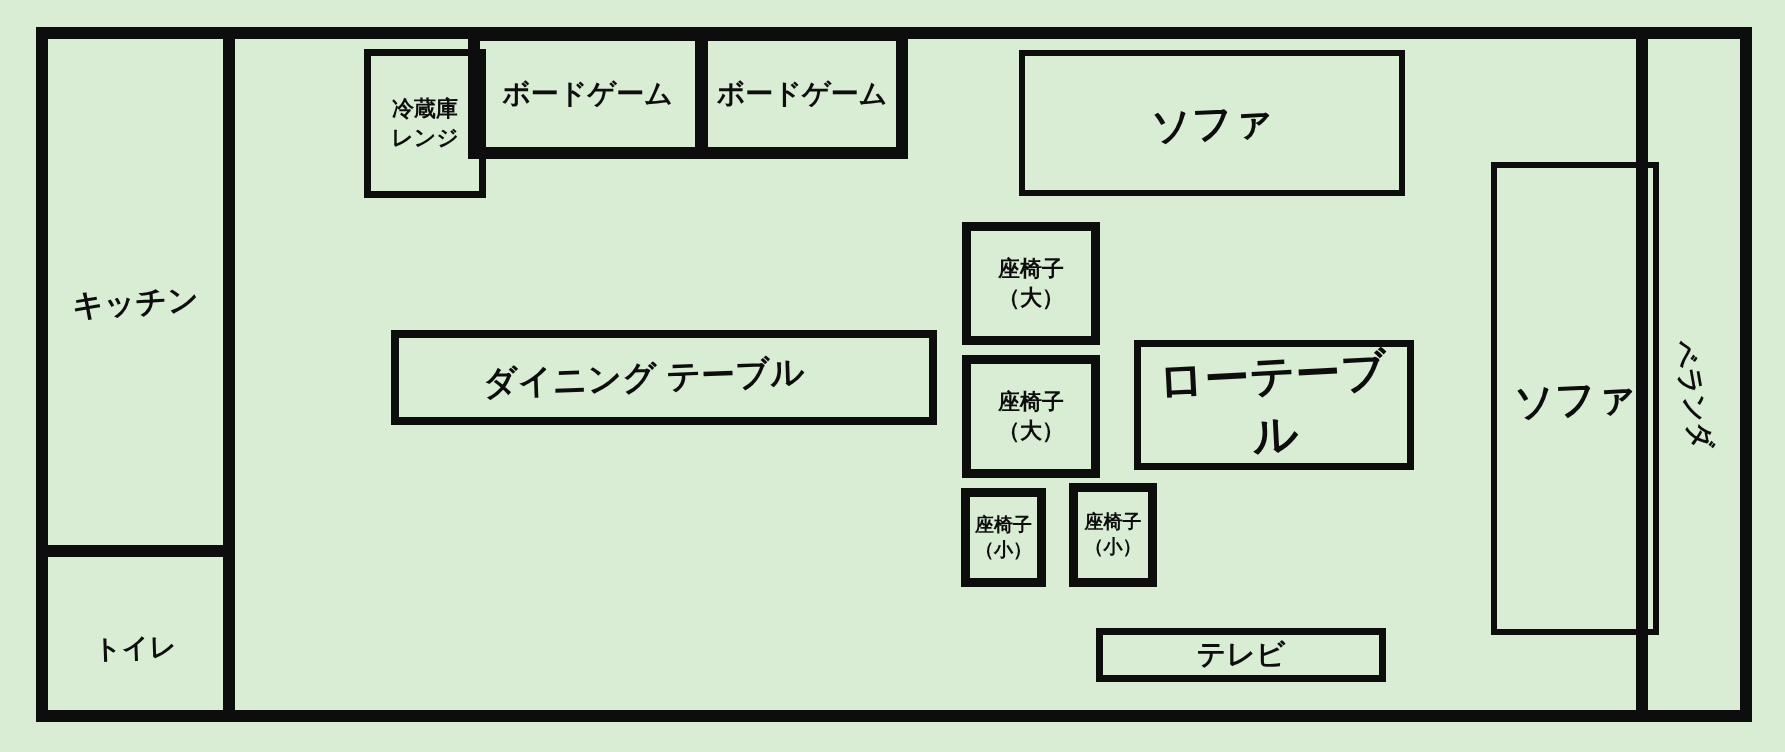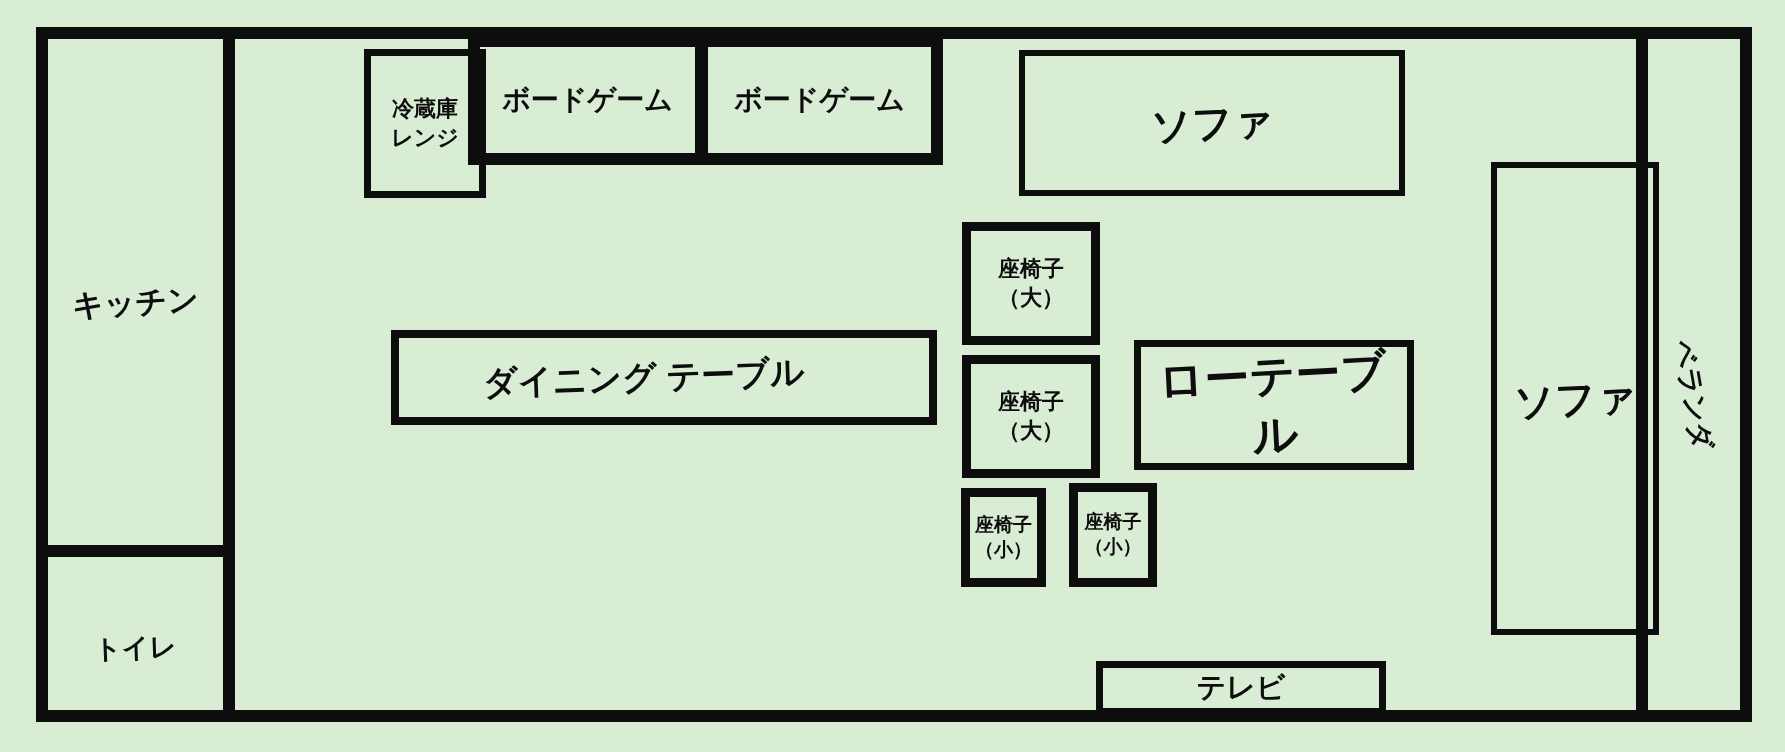"ボードゲーム" .boardgame-container { top: 35px -> 29px; width: 475px -> 440px }
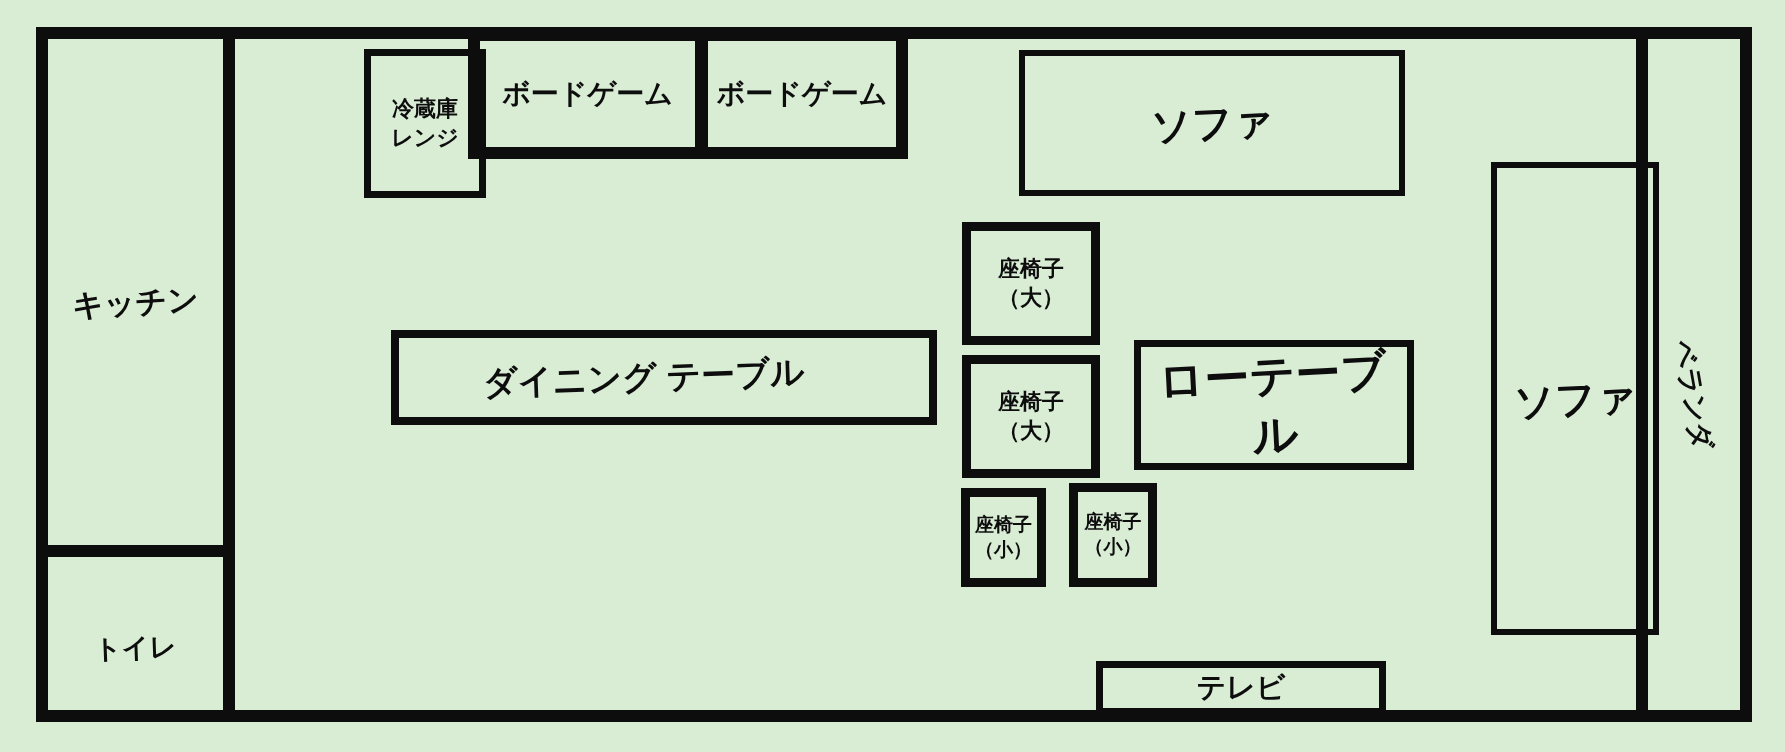"テレビ" .tv { top: 661px -> 628px }
